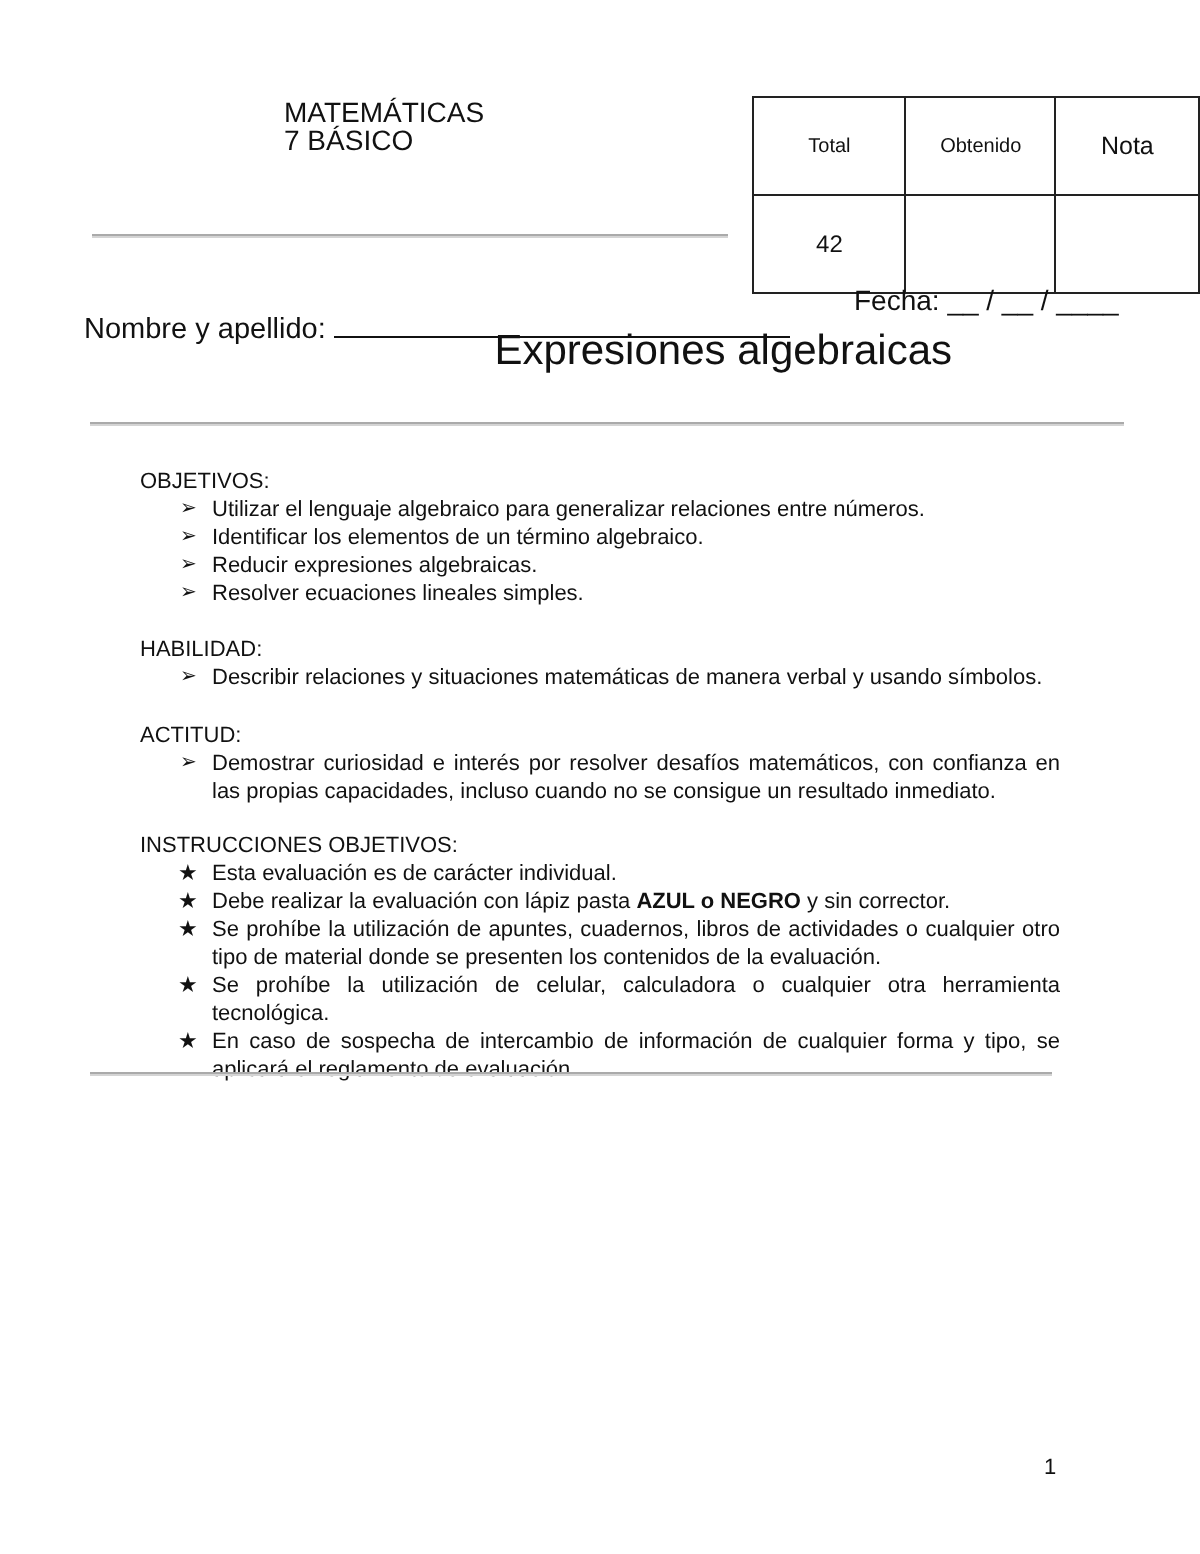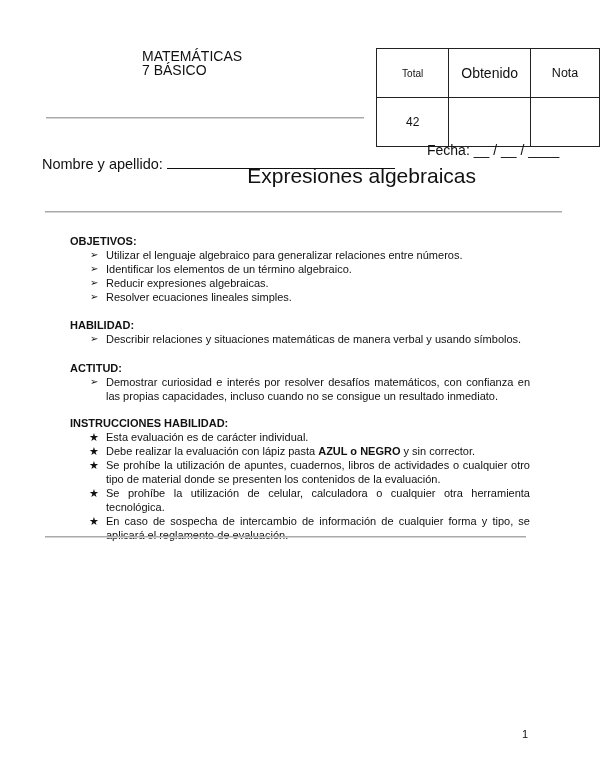"Obtenido" .c2 { font-size: 14px -> 10px }
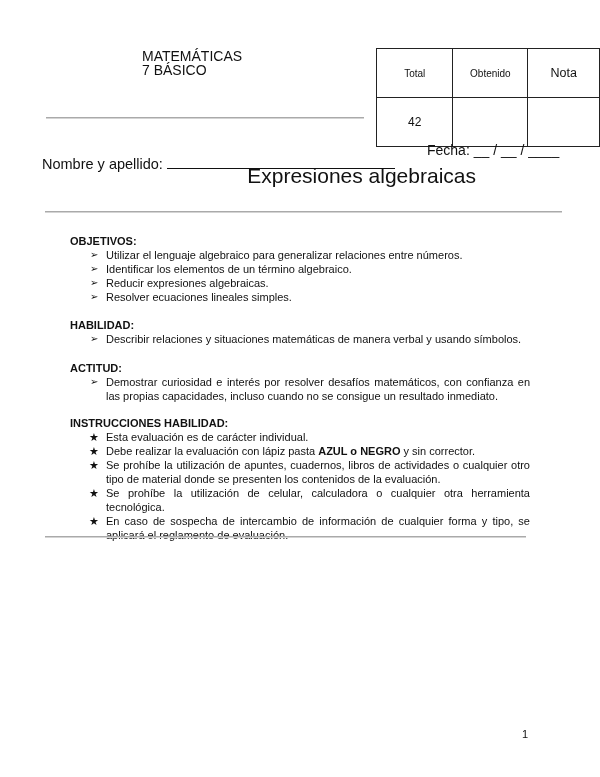"OBJETIVOS:" .section .head { font-weight: bold -> none }
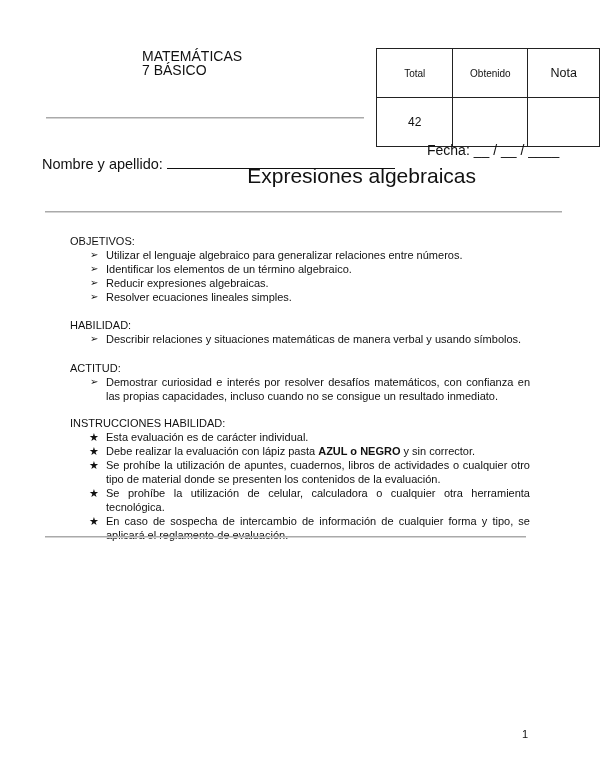"INSTRUCCIONES HABILIDAD:" div.head { text: HABILIDAD -> OBJETIVOS }
